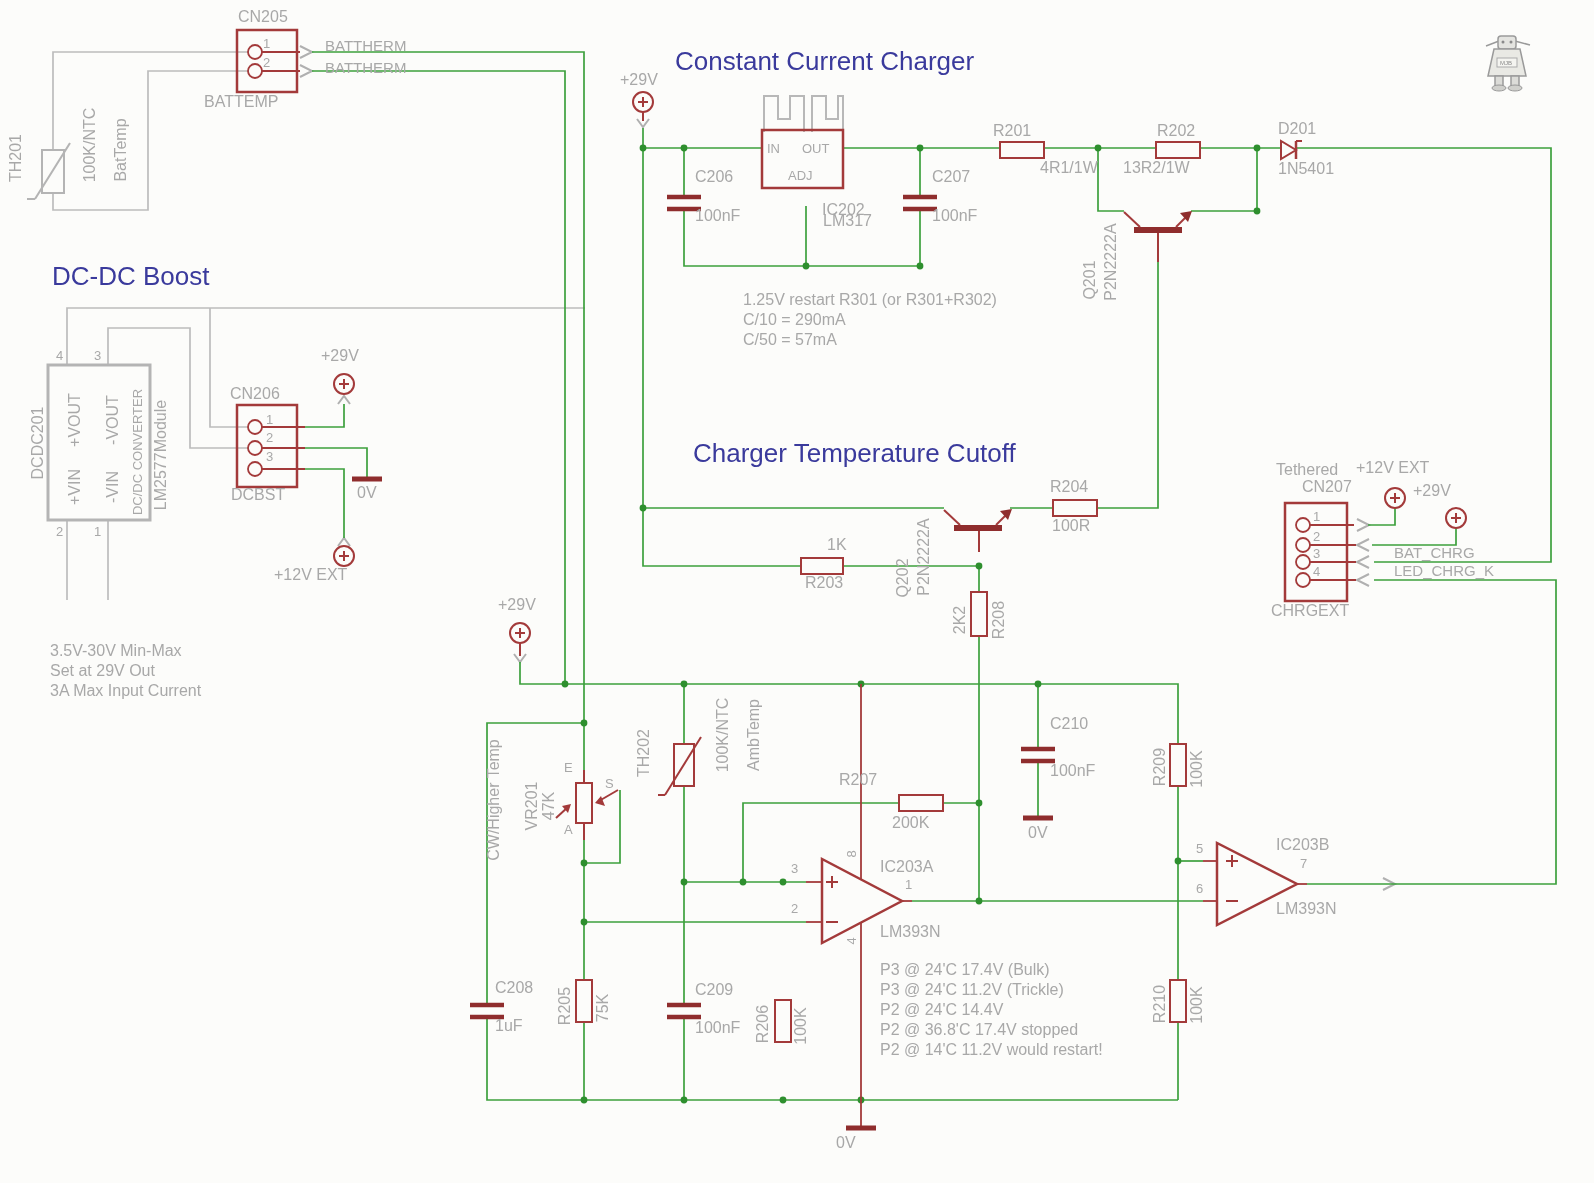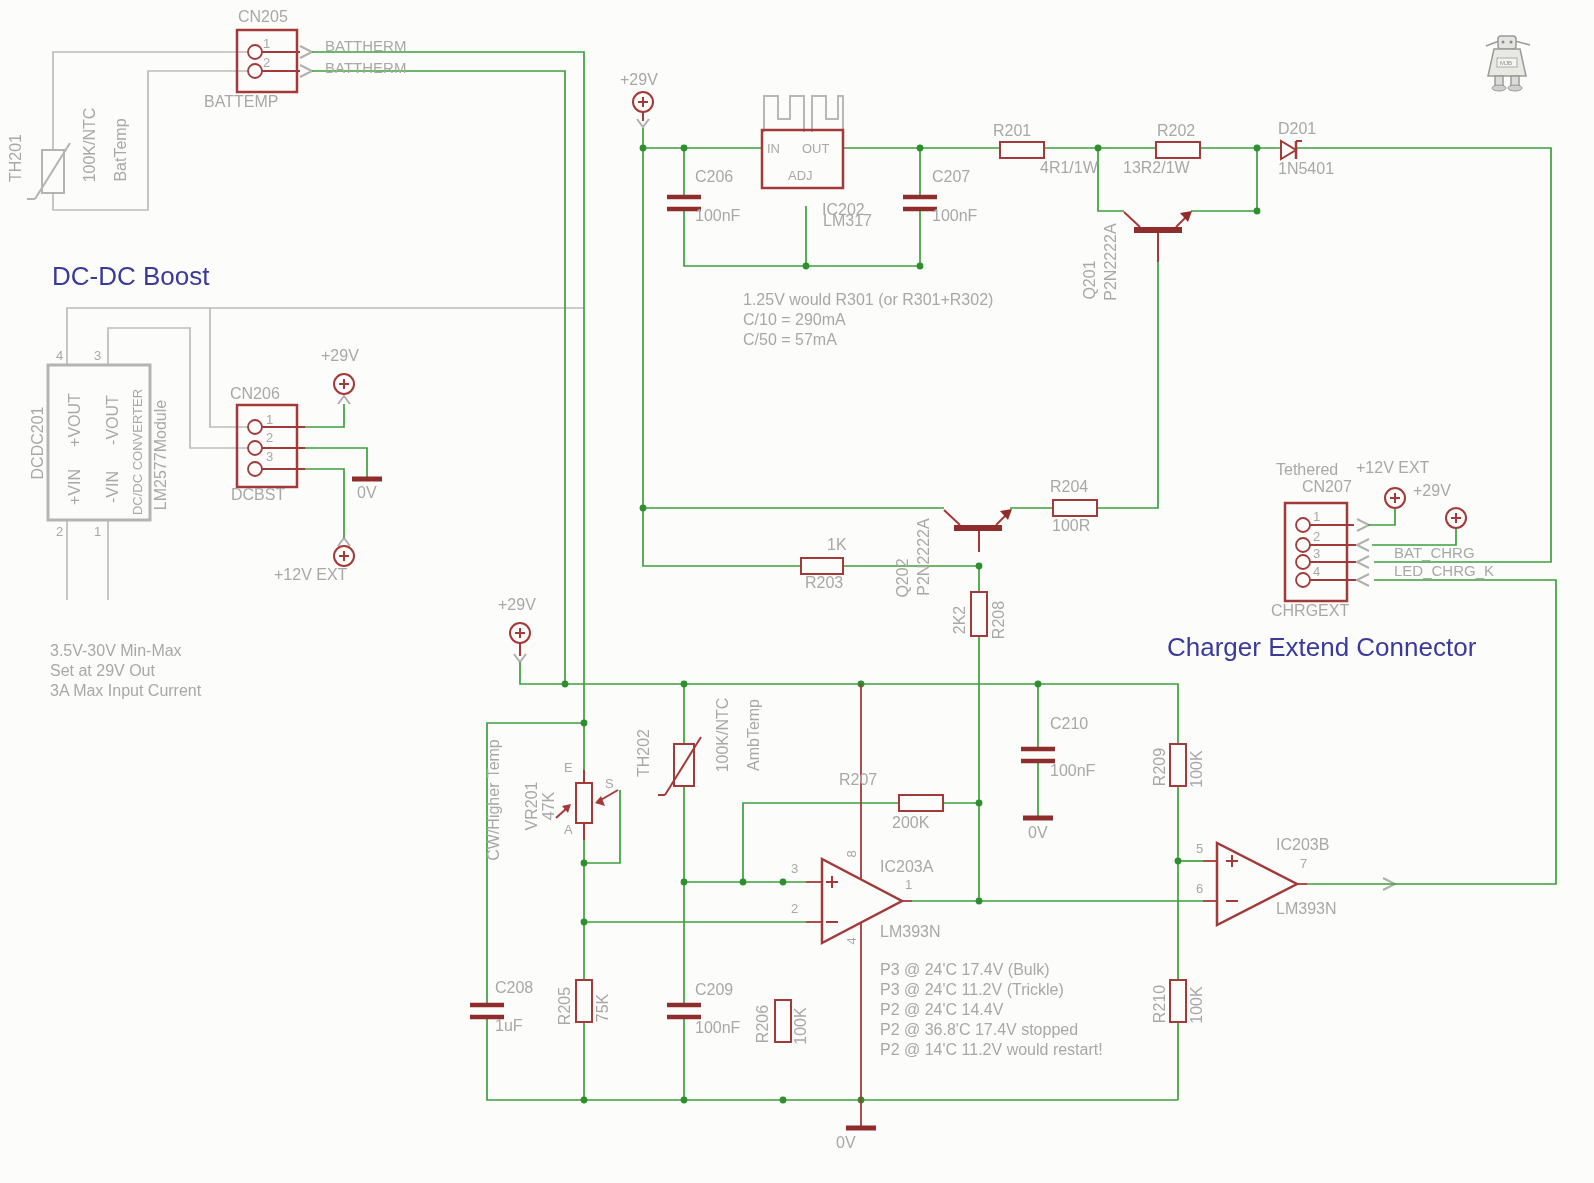"Constant Current Charger" span.title { html: none -> <span>Constant Current Charger</span> }
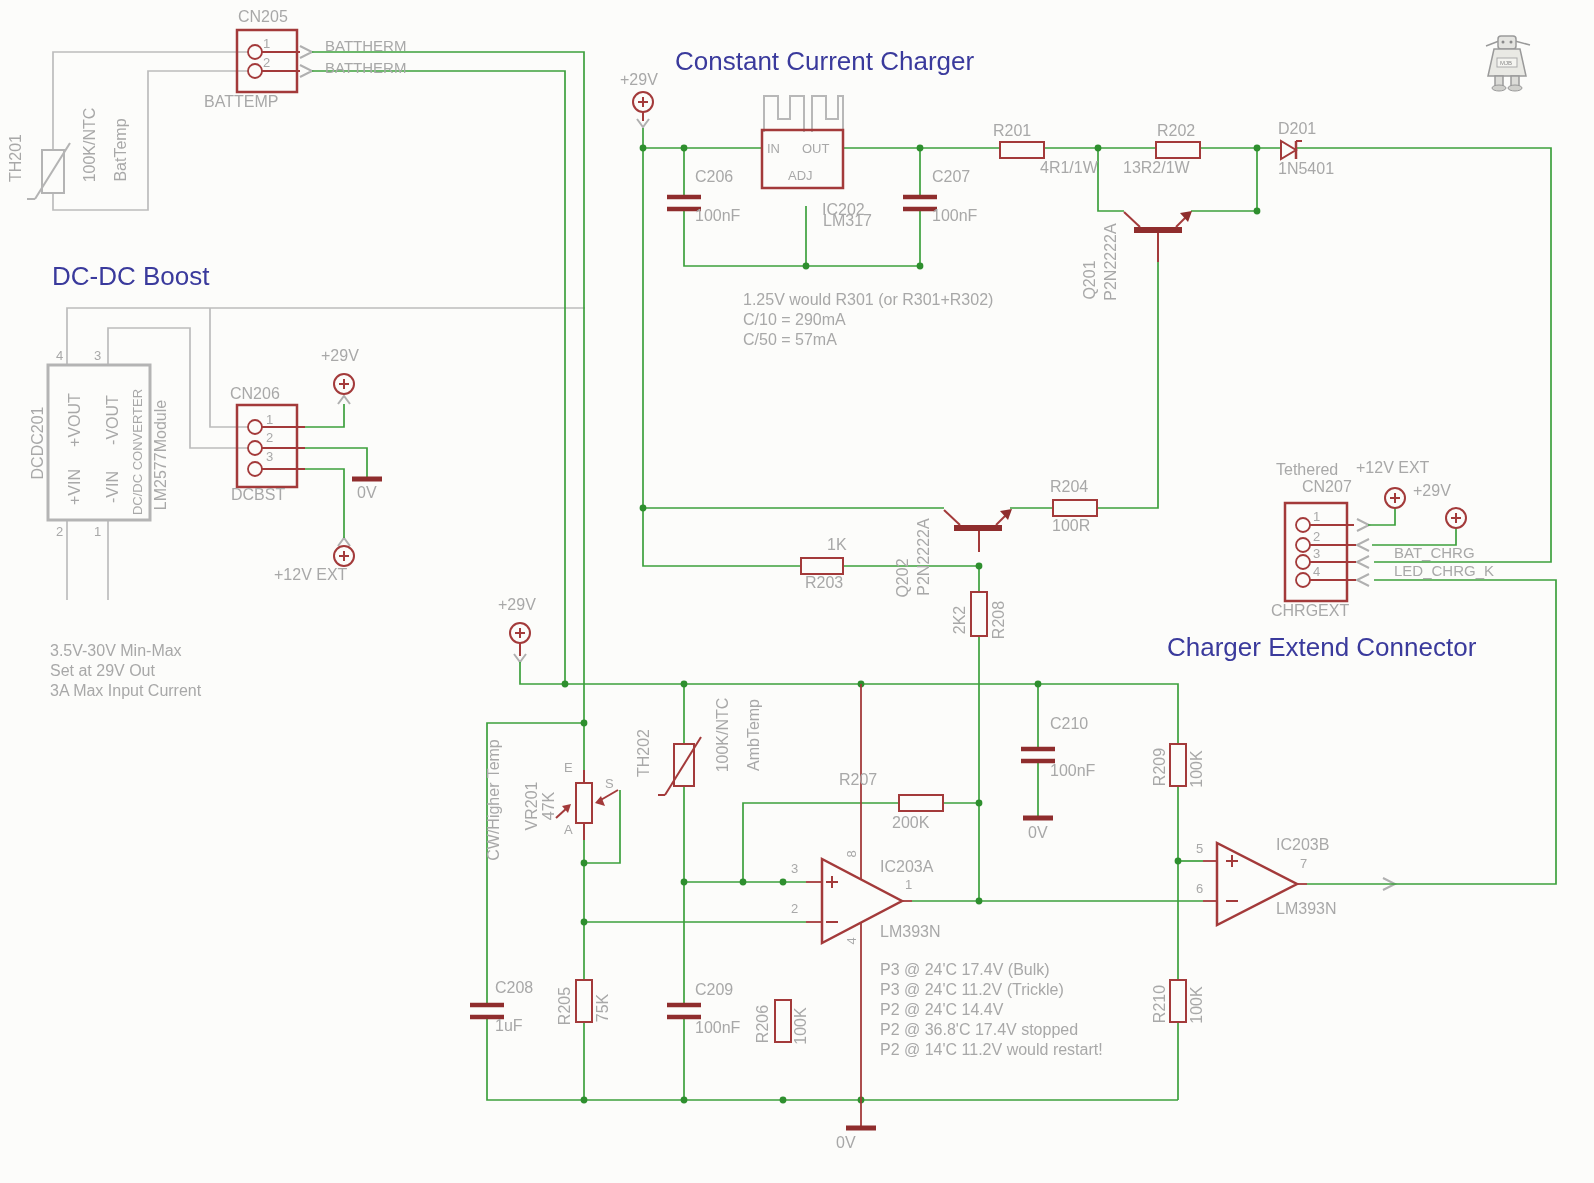"1.25V would R301 (or R301+R302)" span.note { text: would -> restart }
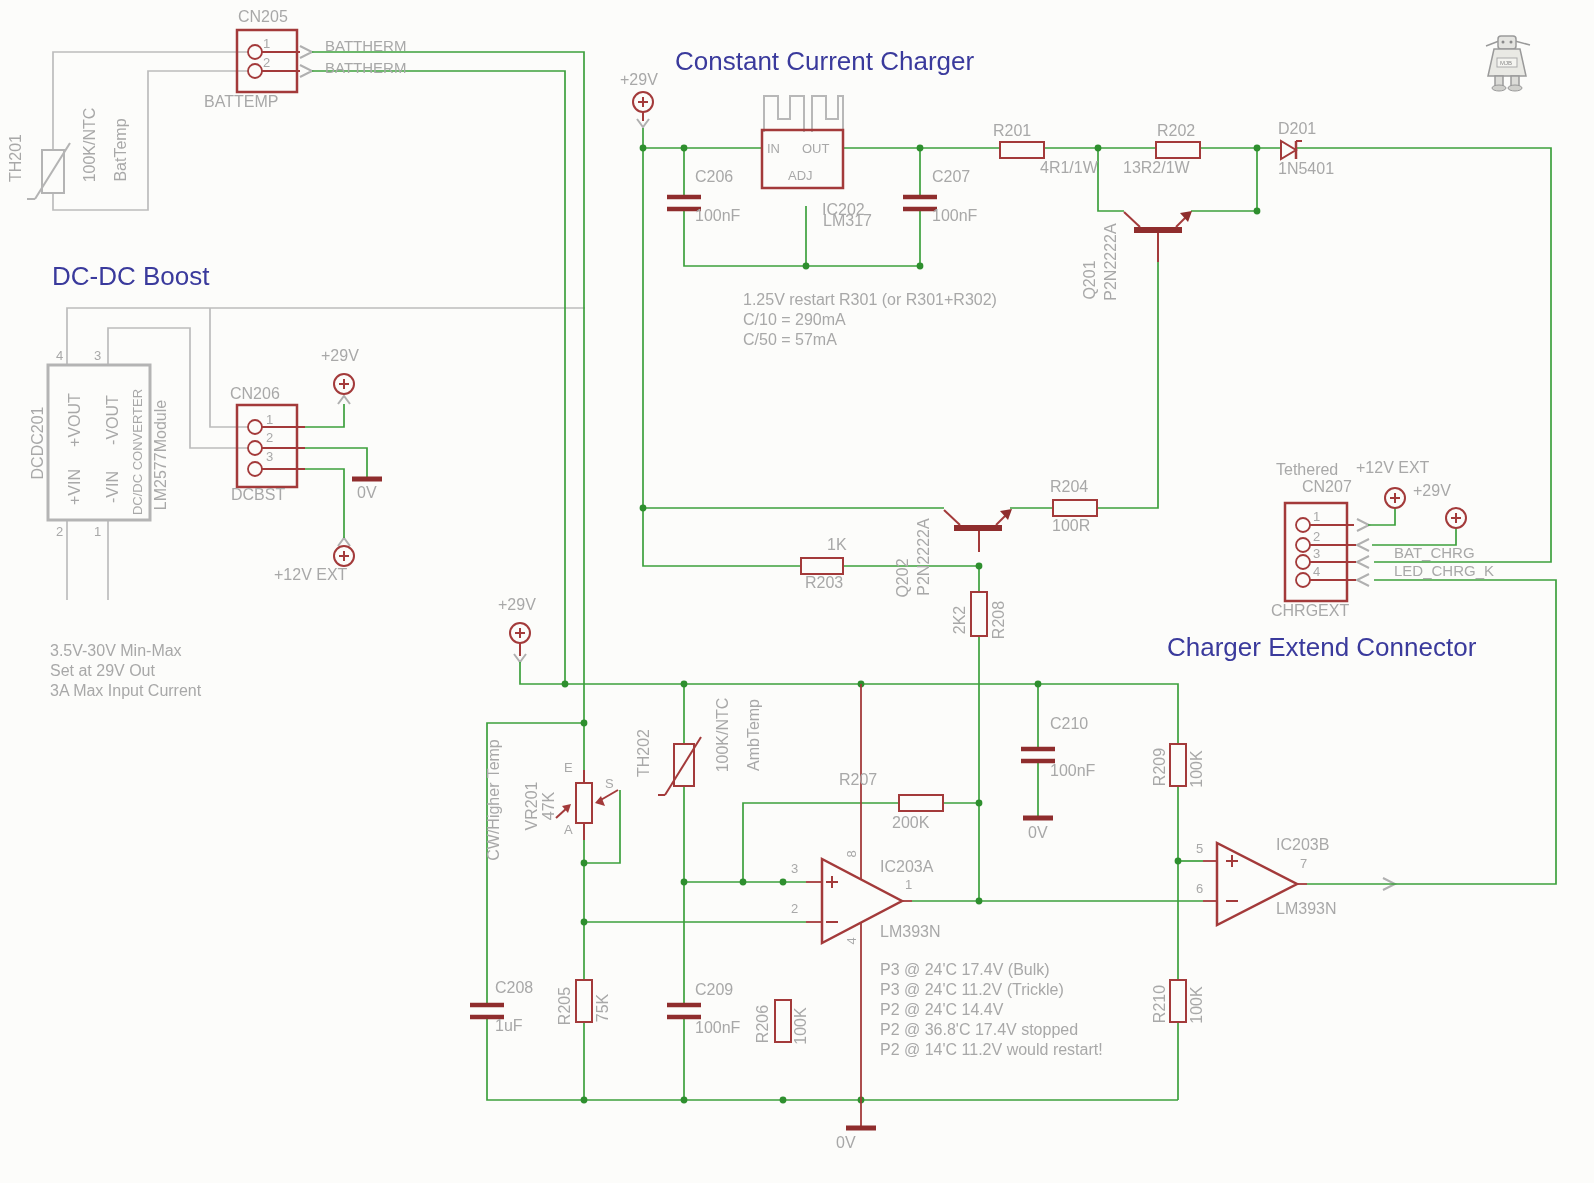"Charger Temperature Cutoff" span.title { html: none -> <span>Charger Temperature Cutoff</span> }
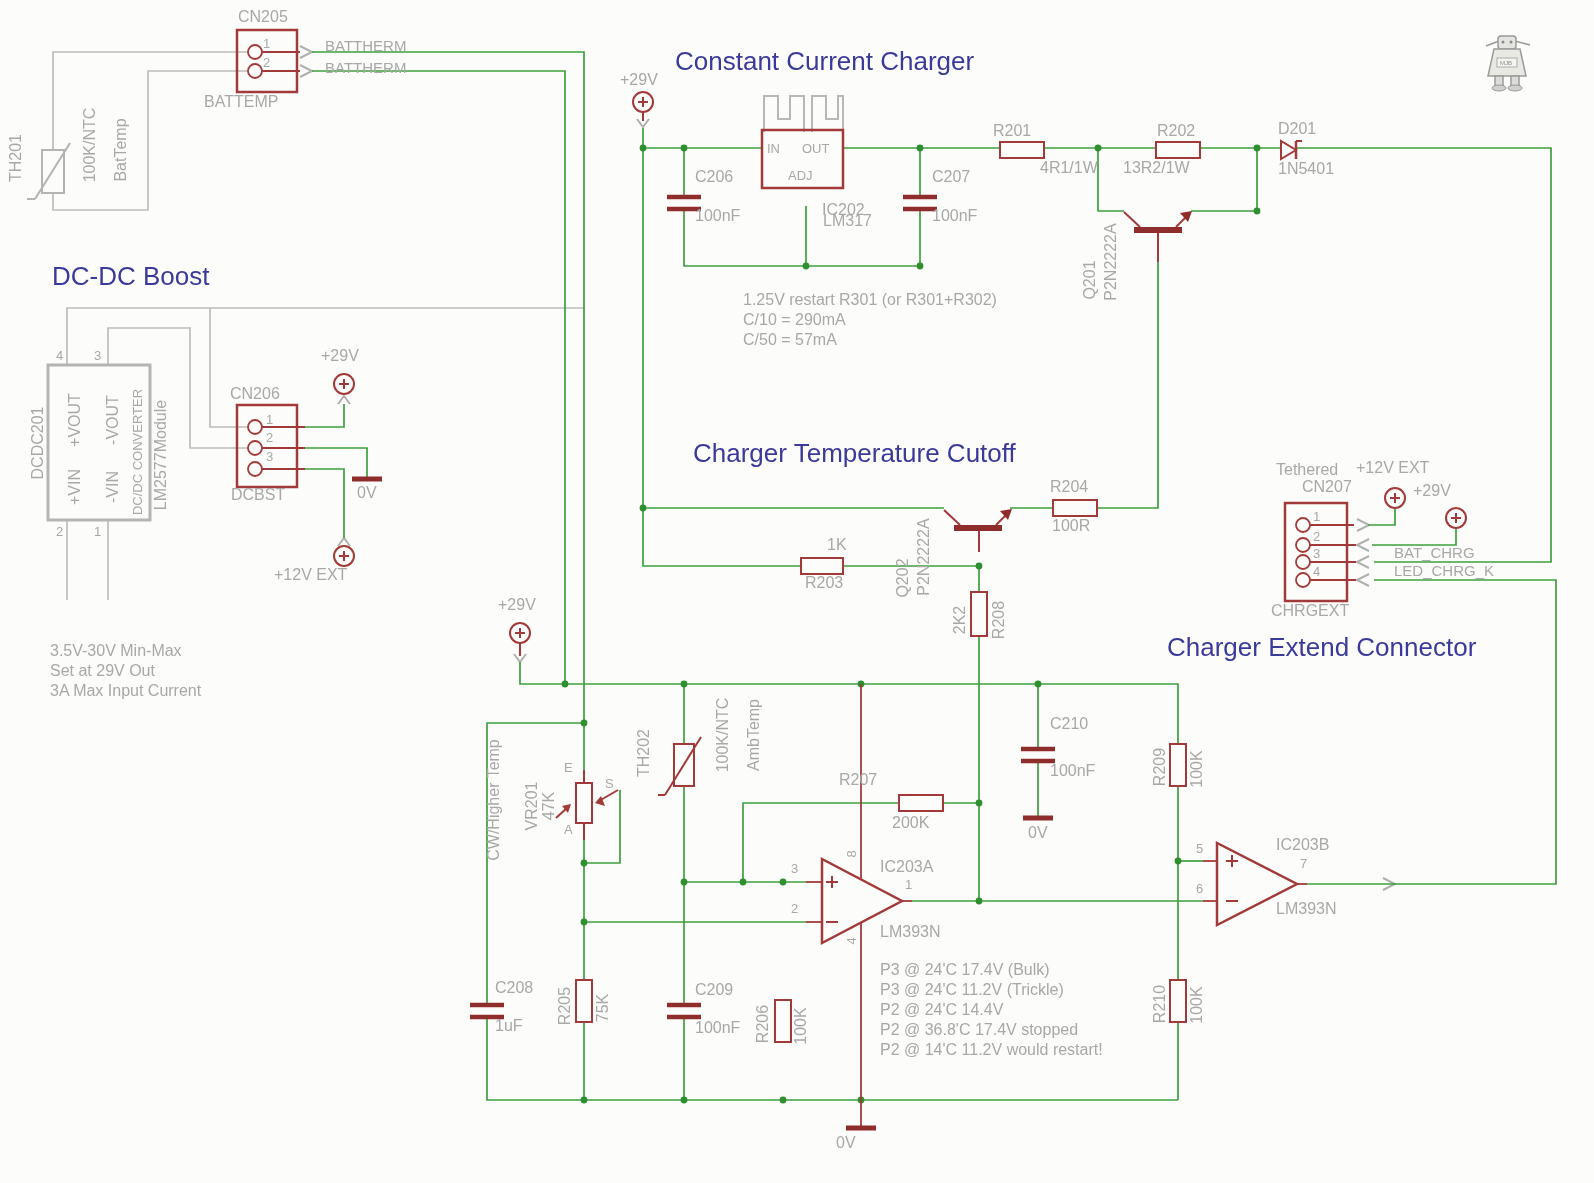"Charger Extend Connector" span.title { html: <span>Charger Extend Connector</span> -> none }
